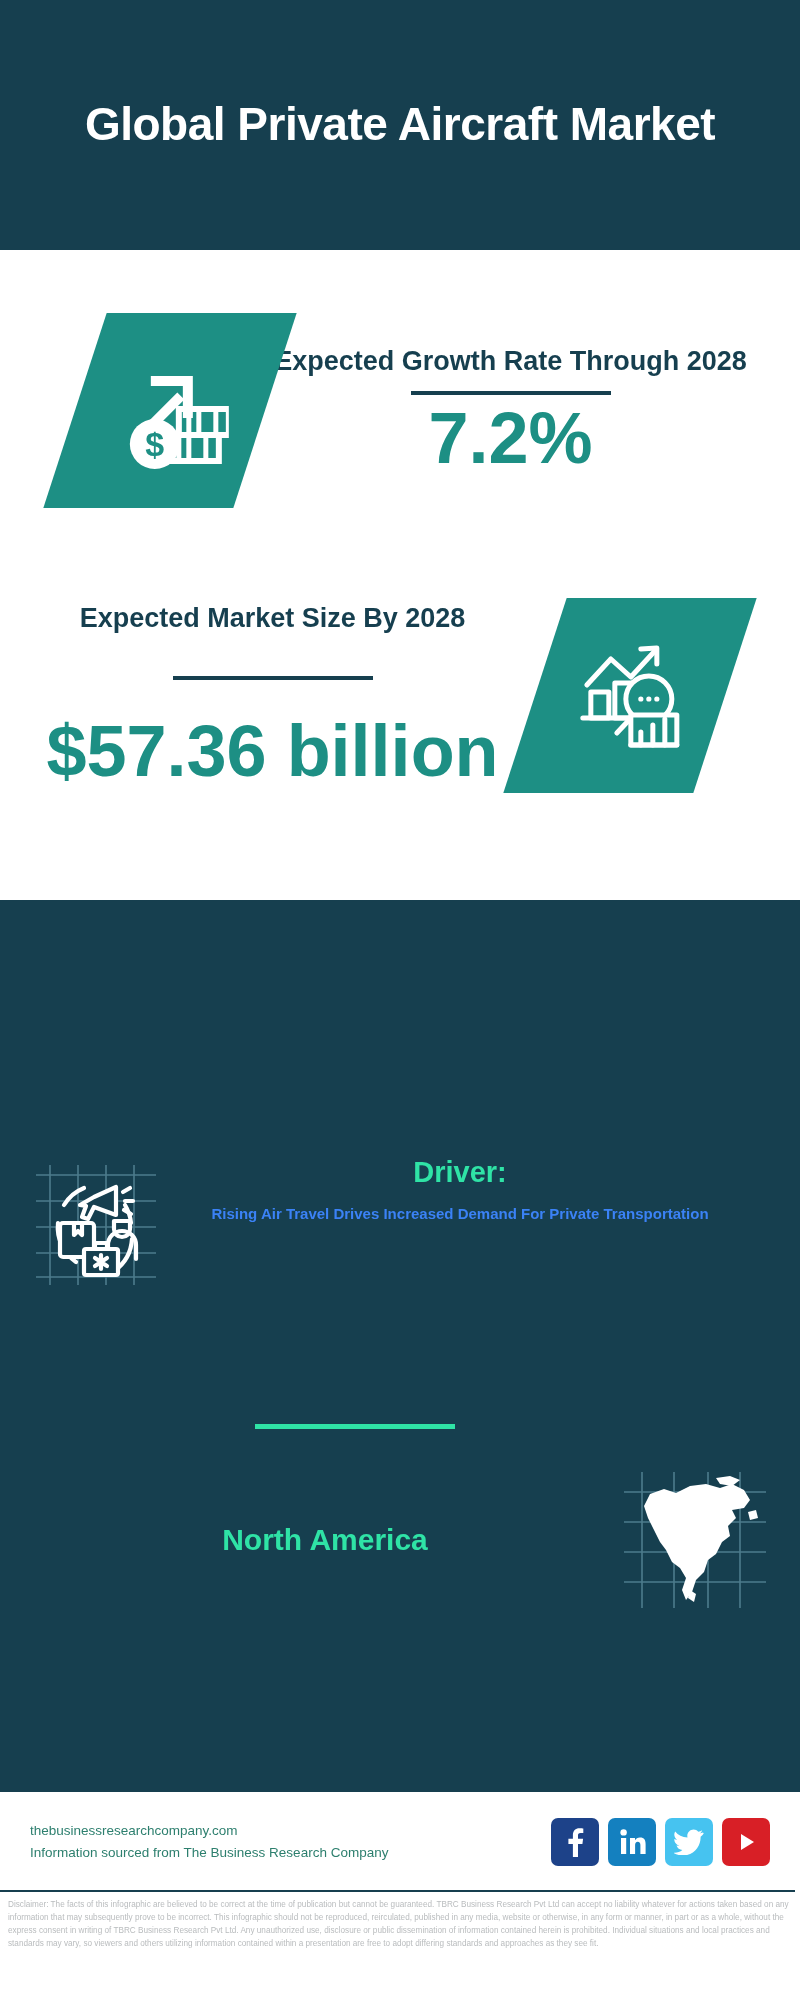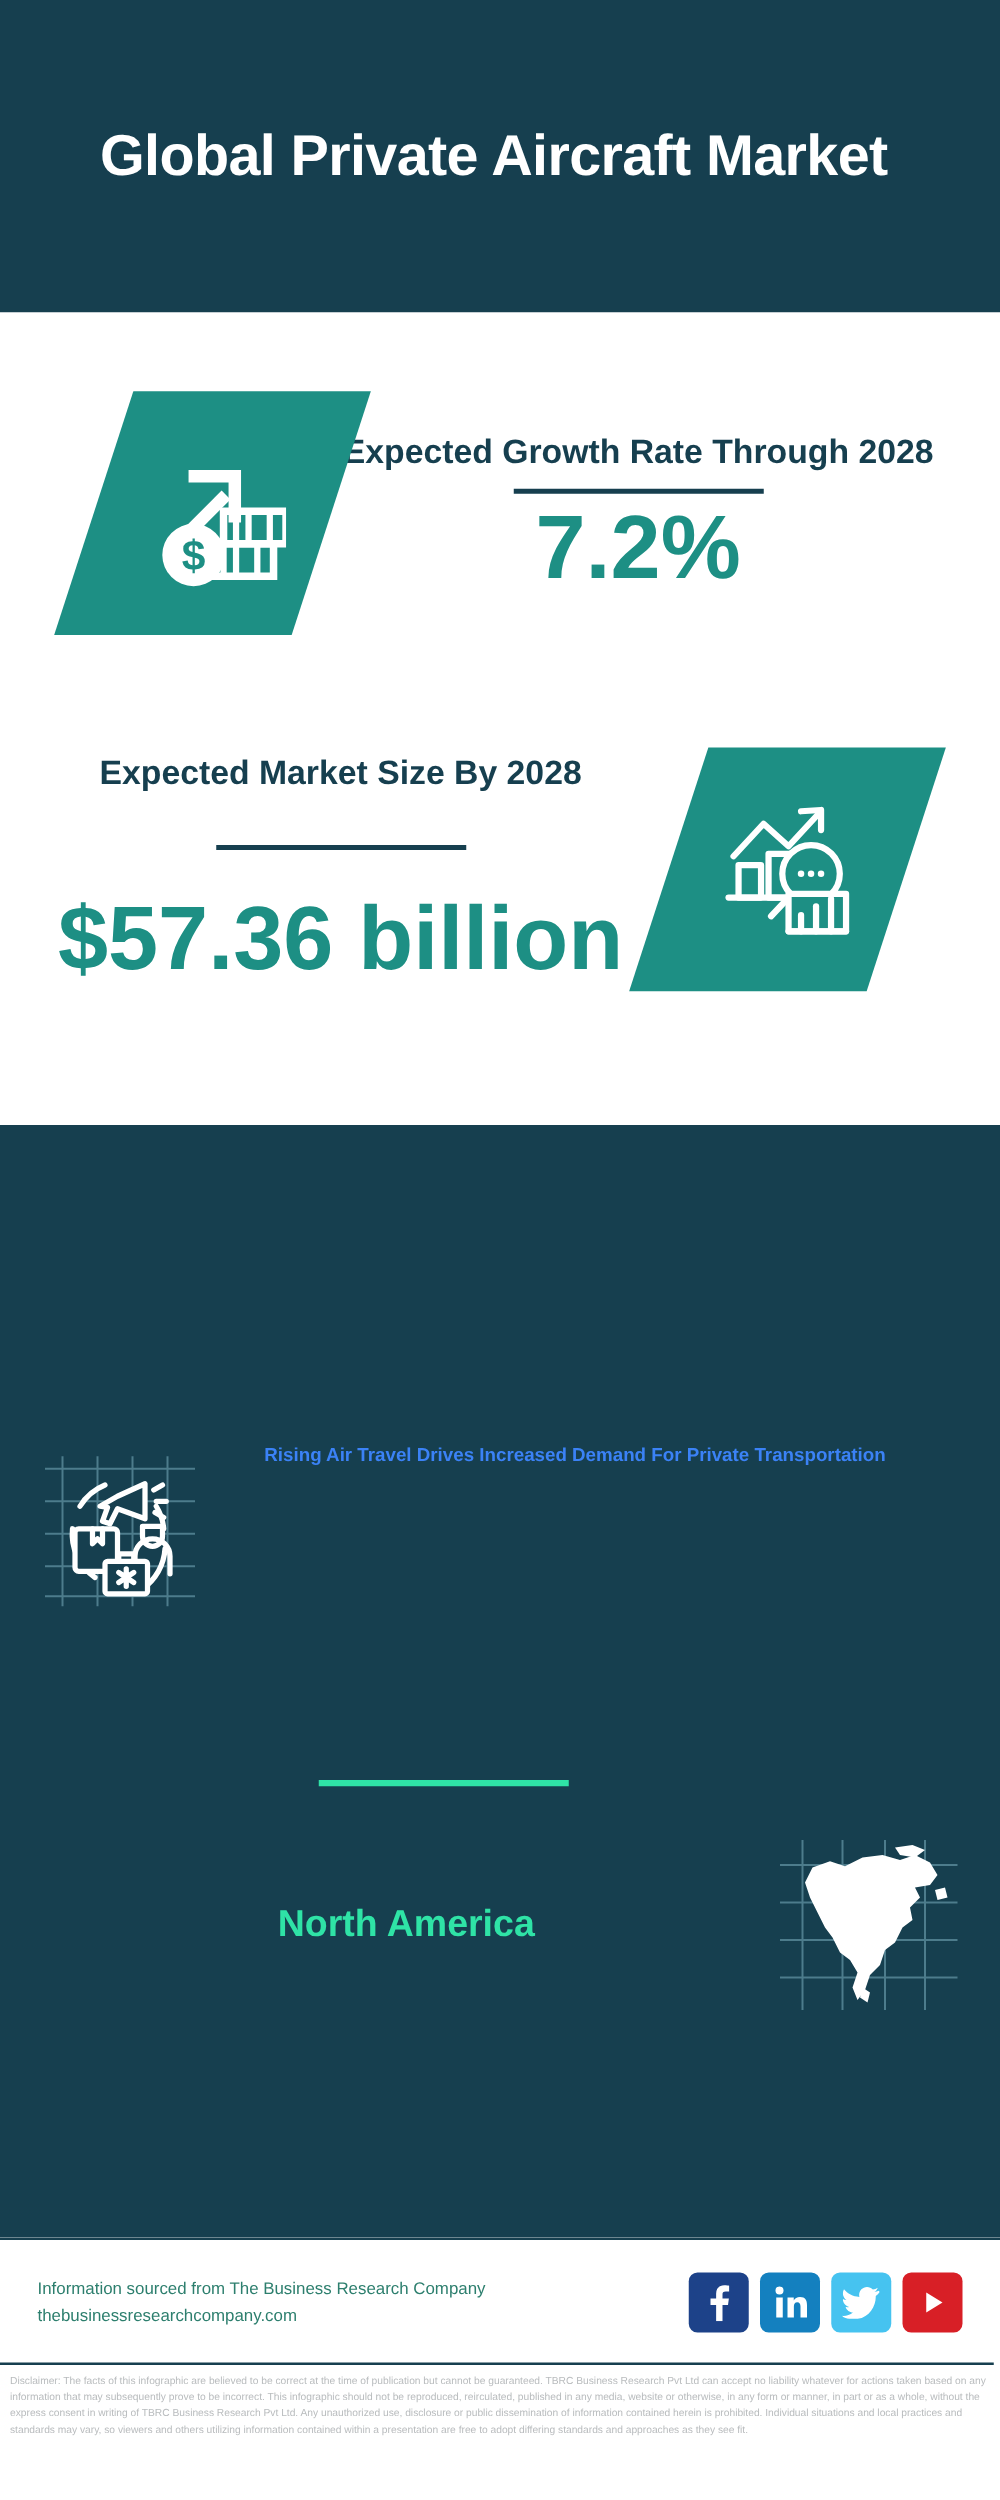"Global Private Aircraft Market" .header-title { text-align: left -> center }
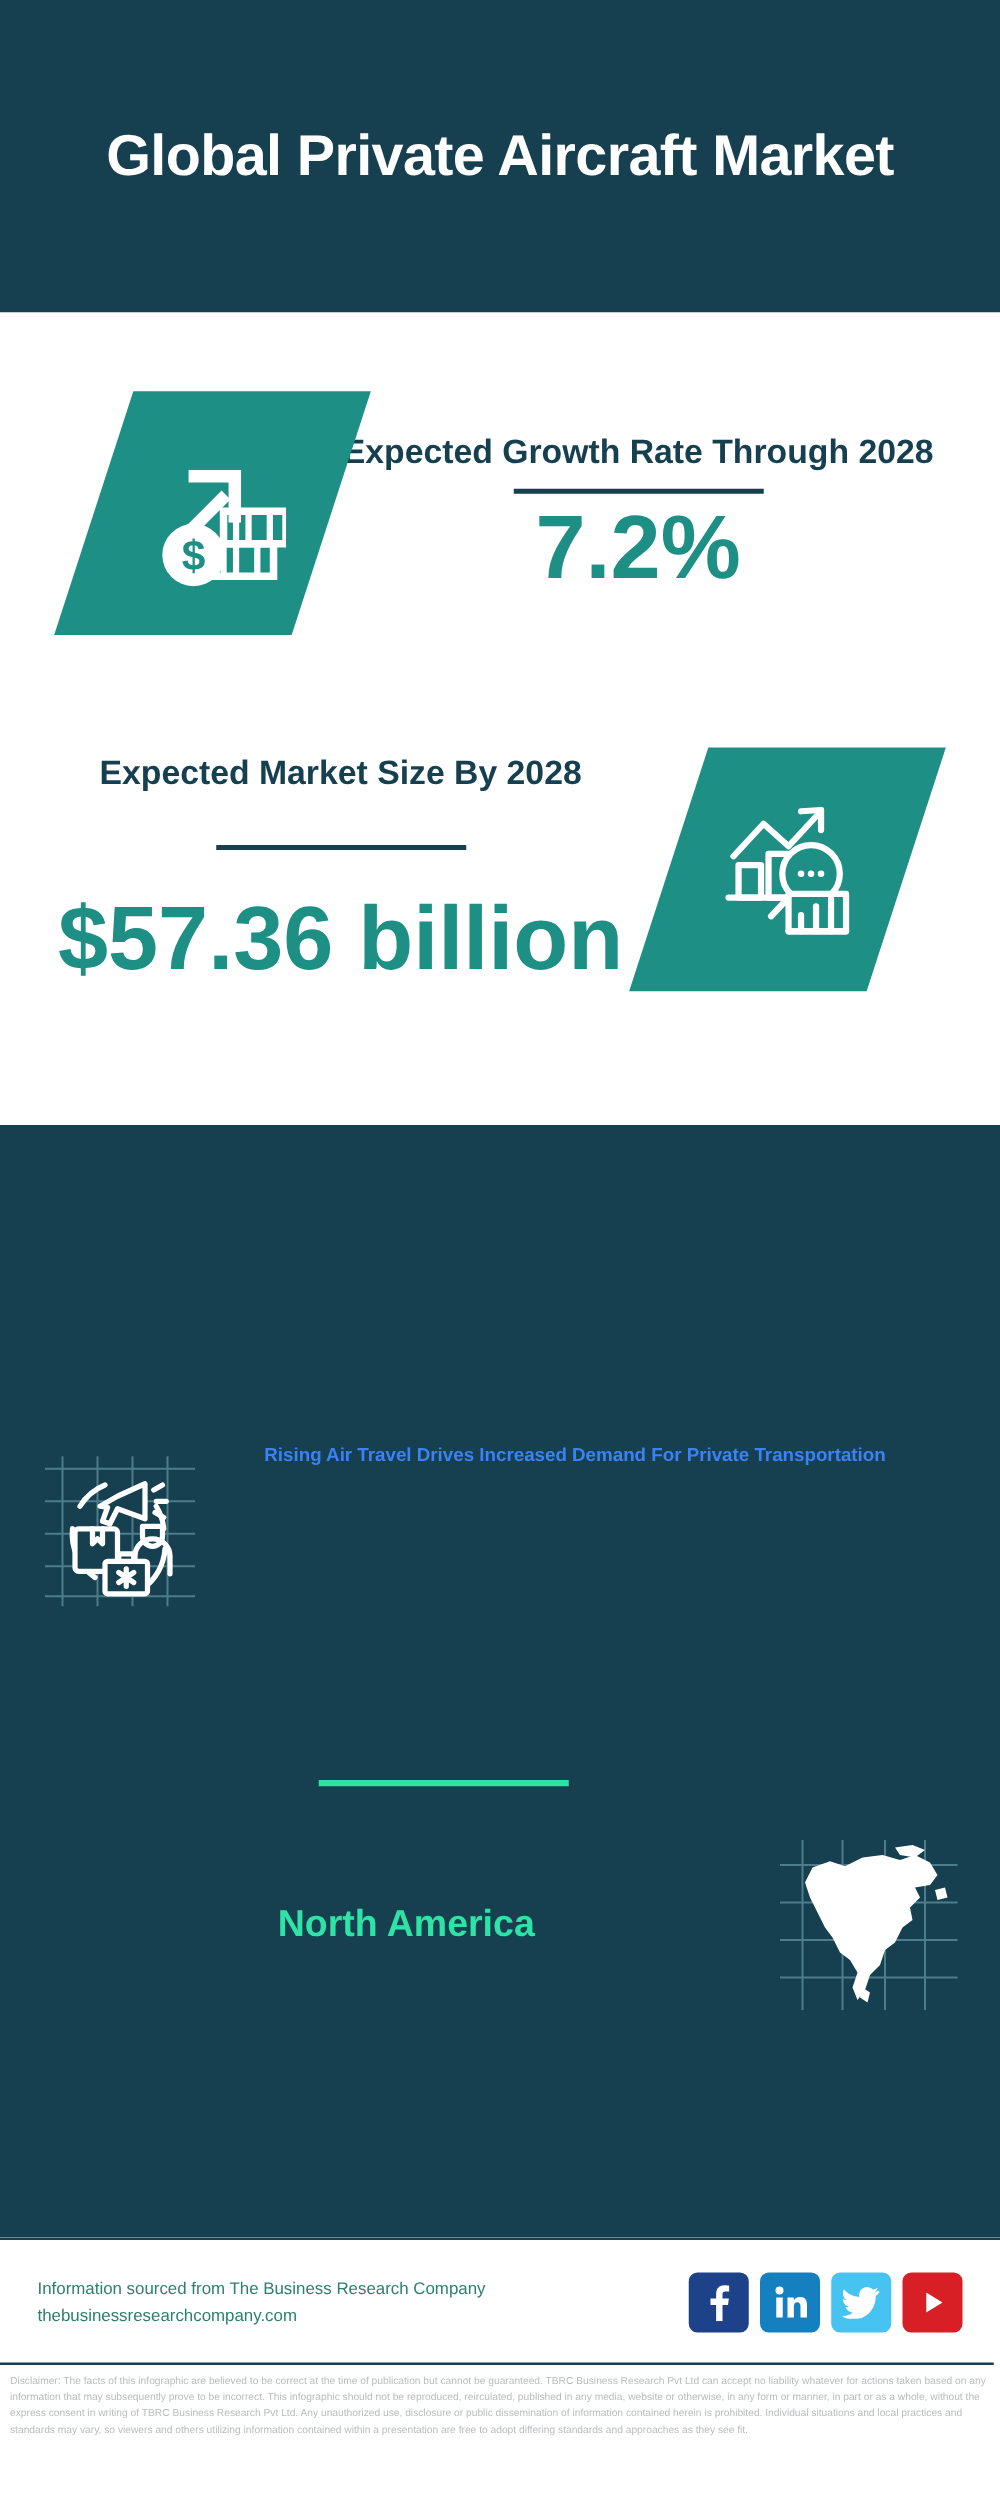"Driver:" div.driver-head { html: none -> <div>Driver:</div> }
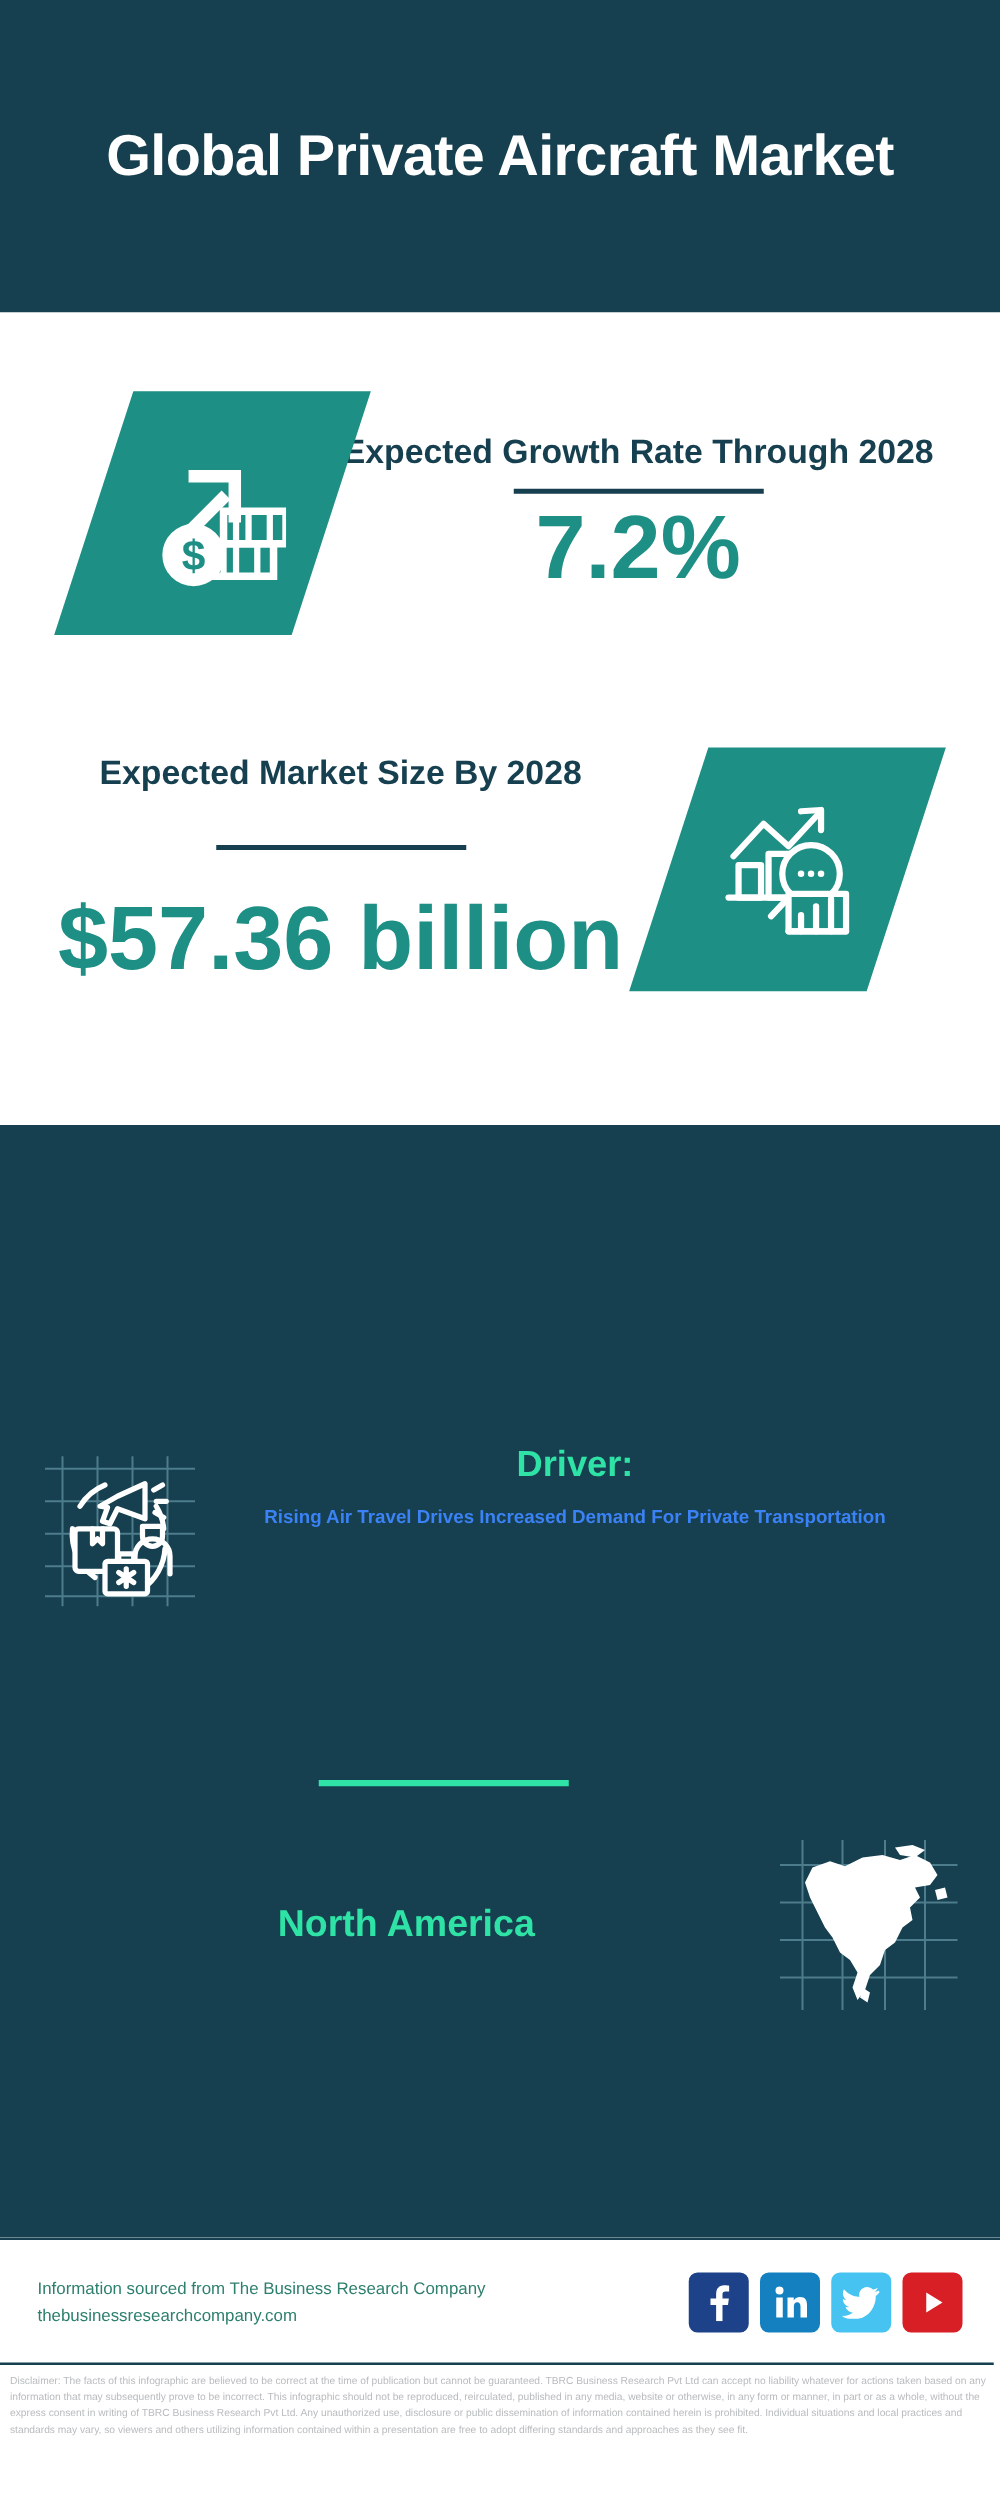"Information sourced from The Business" div { order: before "thebusinessresearchcompany.com" -> after "thebusinessresearchcompany.com" }
